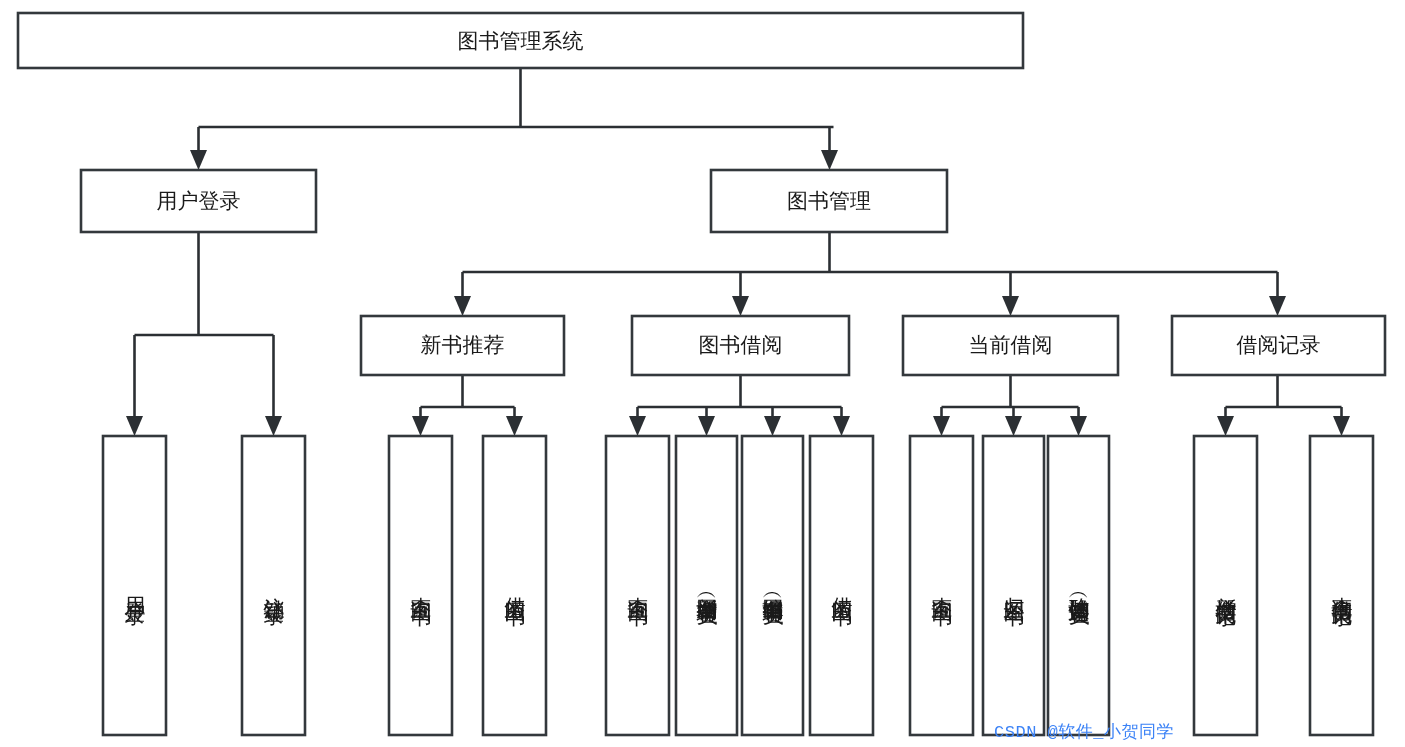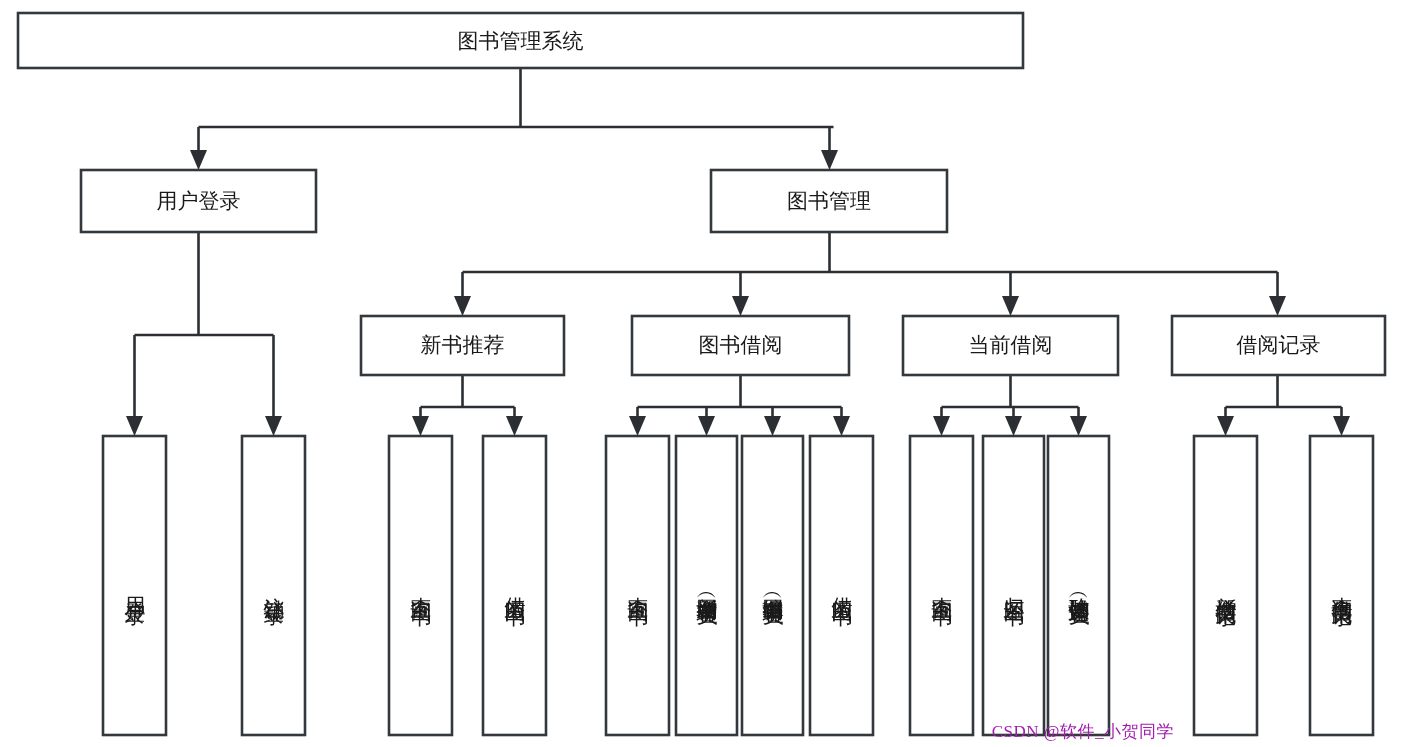"CSDN @软件_小贺同学" .watermark { color: #a21caf -> #3b82f6; font-family: Liberation Serif, serif -> Liberation Mono, monospace }
